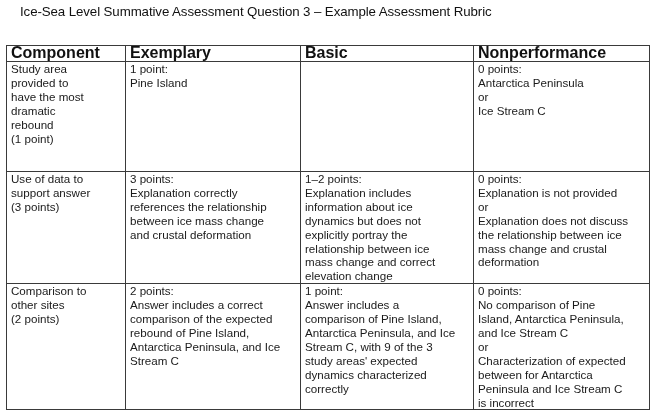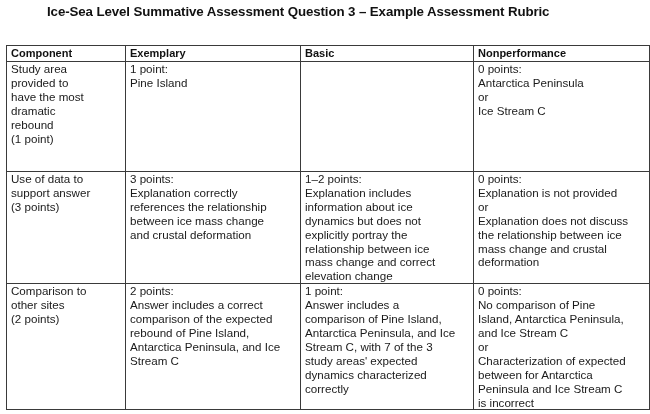"Ice-Sea Level Summative Assessment" .doc-title { font-weight: bold -> normal; left: 47px -> 20px }
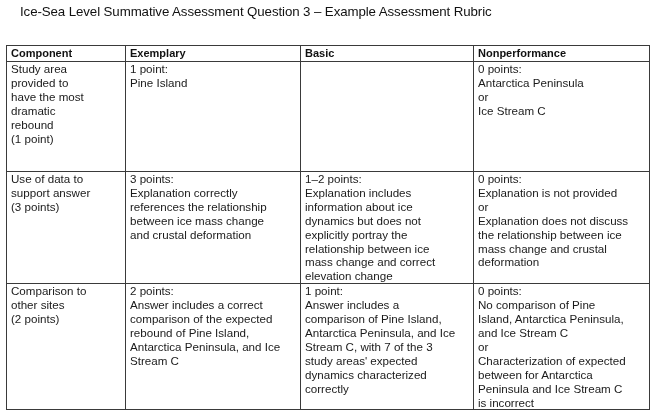"Component" table.rubric th { font-size: 11px -> 16px }
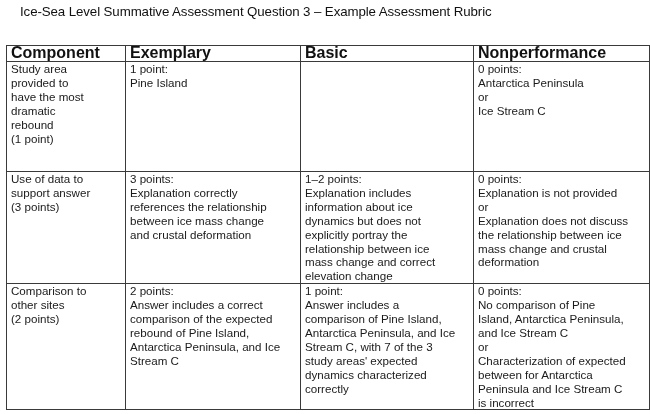"Stream C, with 7 of" span.line { text: 7 -> 9 }
